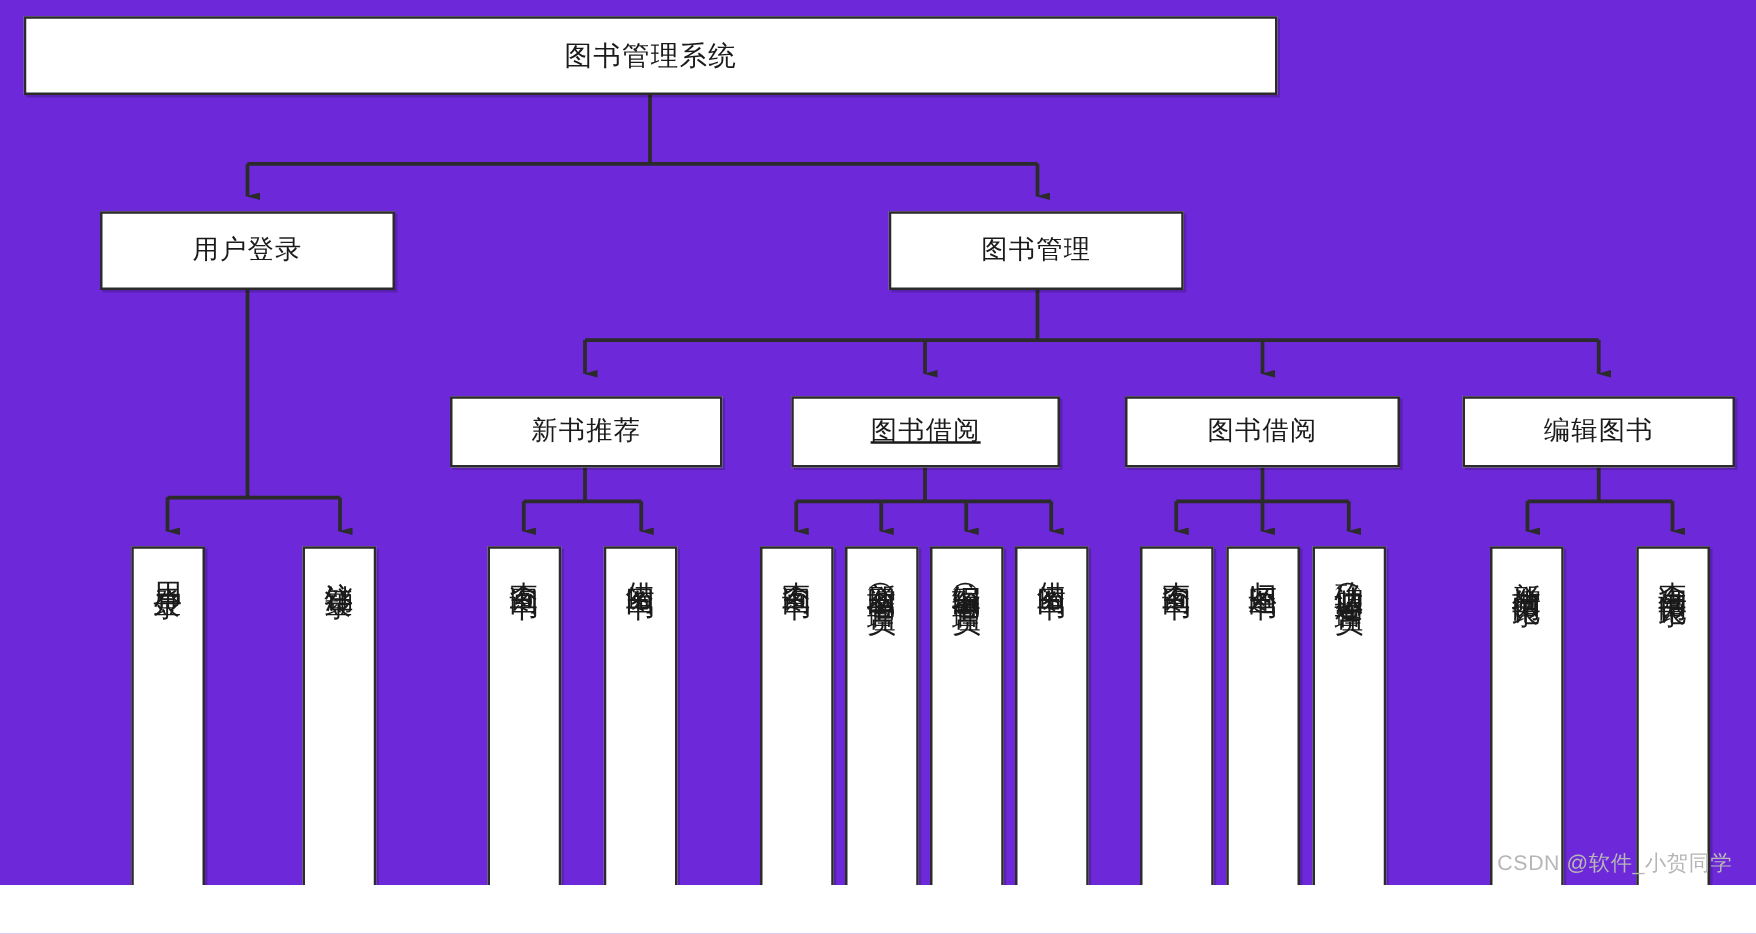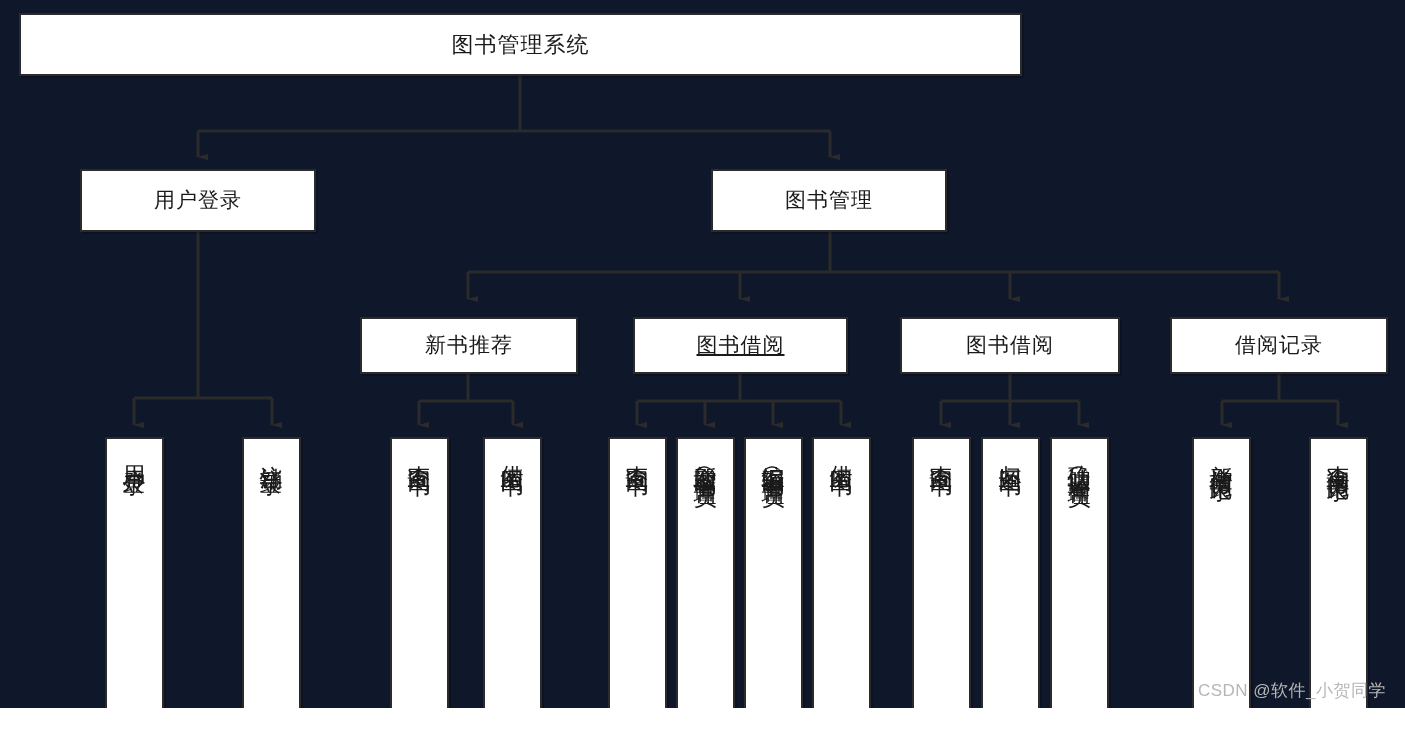"图书管理系统" #canvas { background: #0f172a -> #6d28d9 }
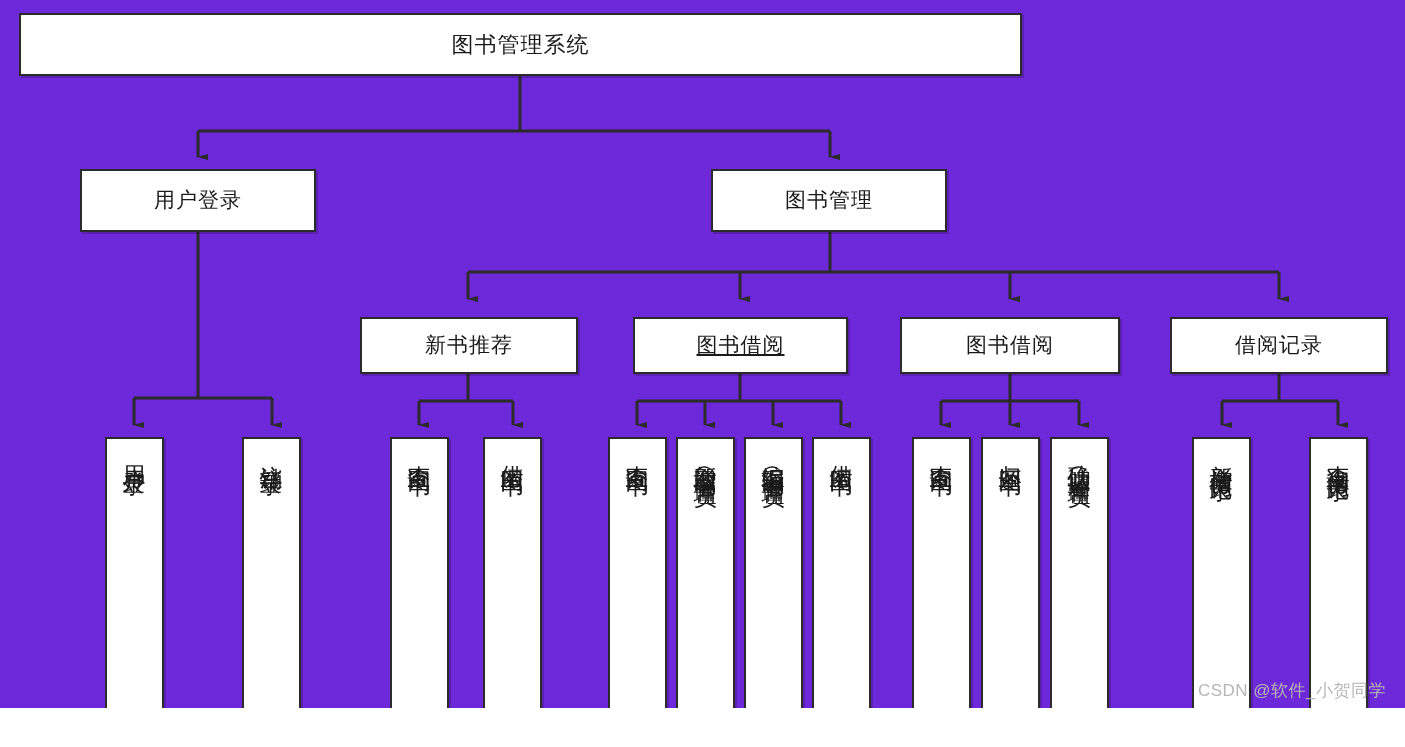"借阅记录" span.lbl { text: 借阅记录 -> 编辑图书 }
